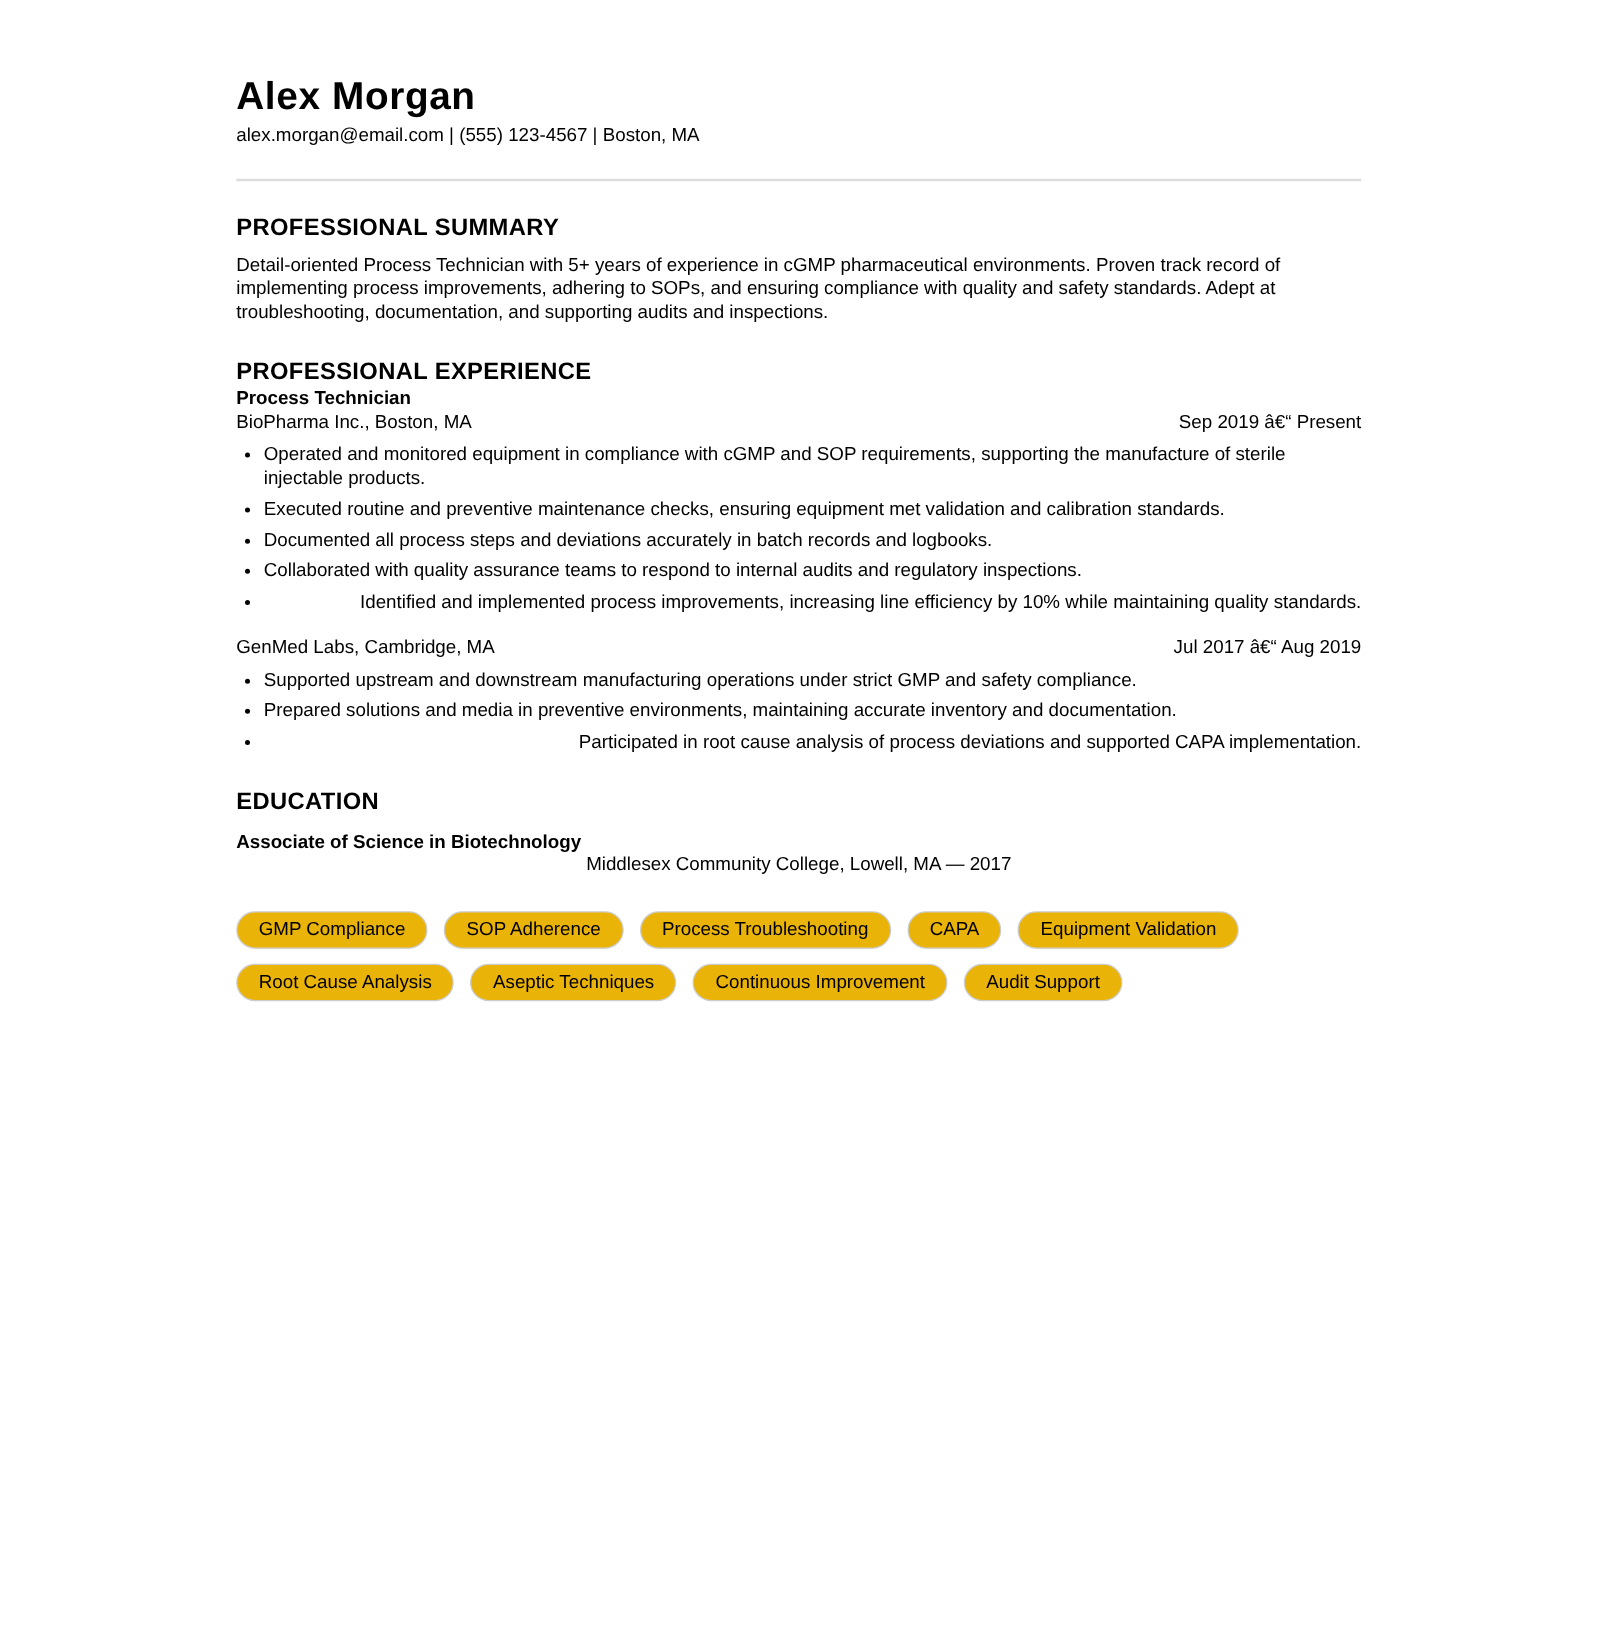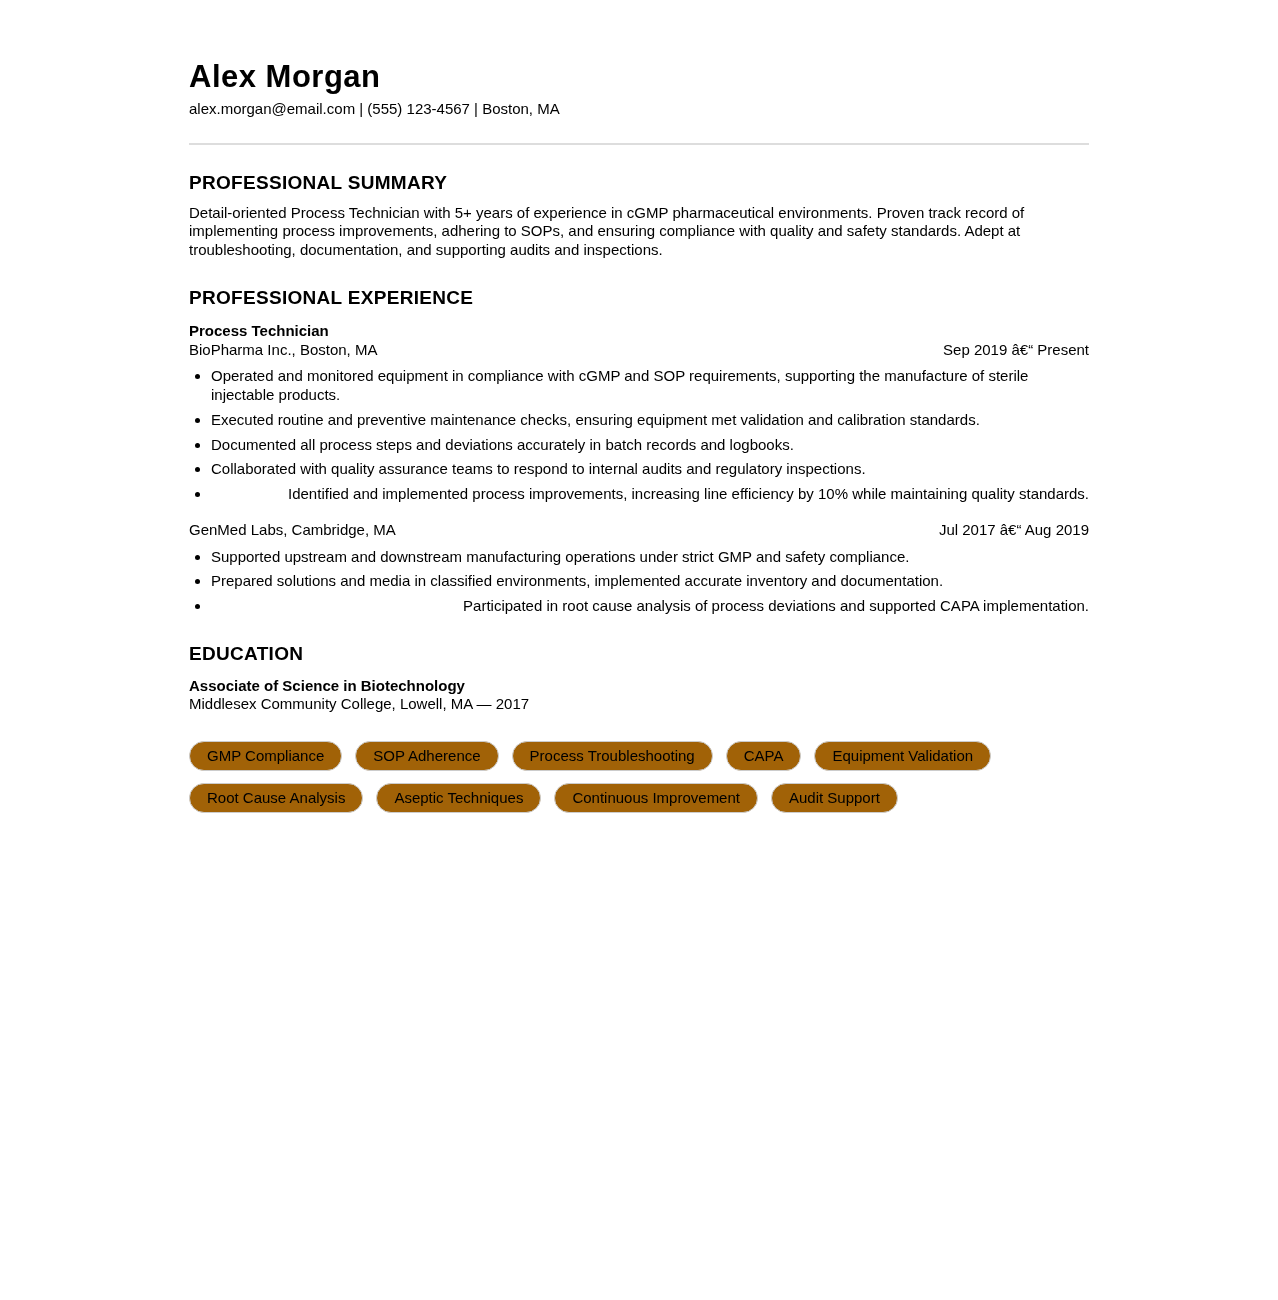"Process Technician" .job { margin-top: 12px -> none }
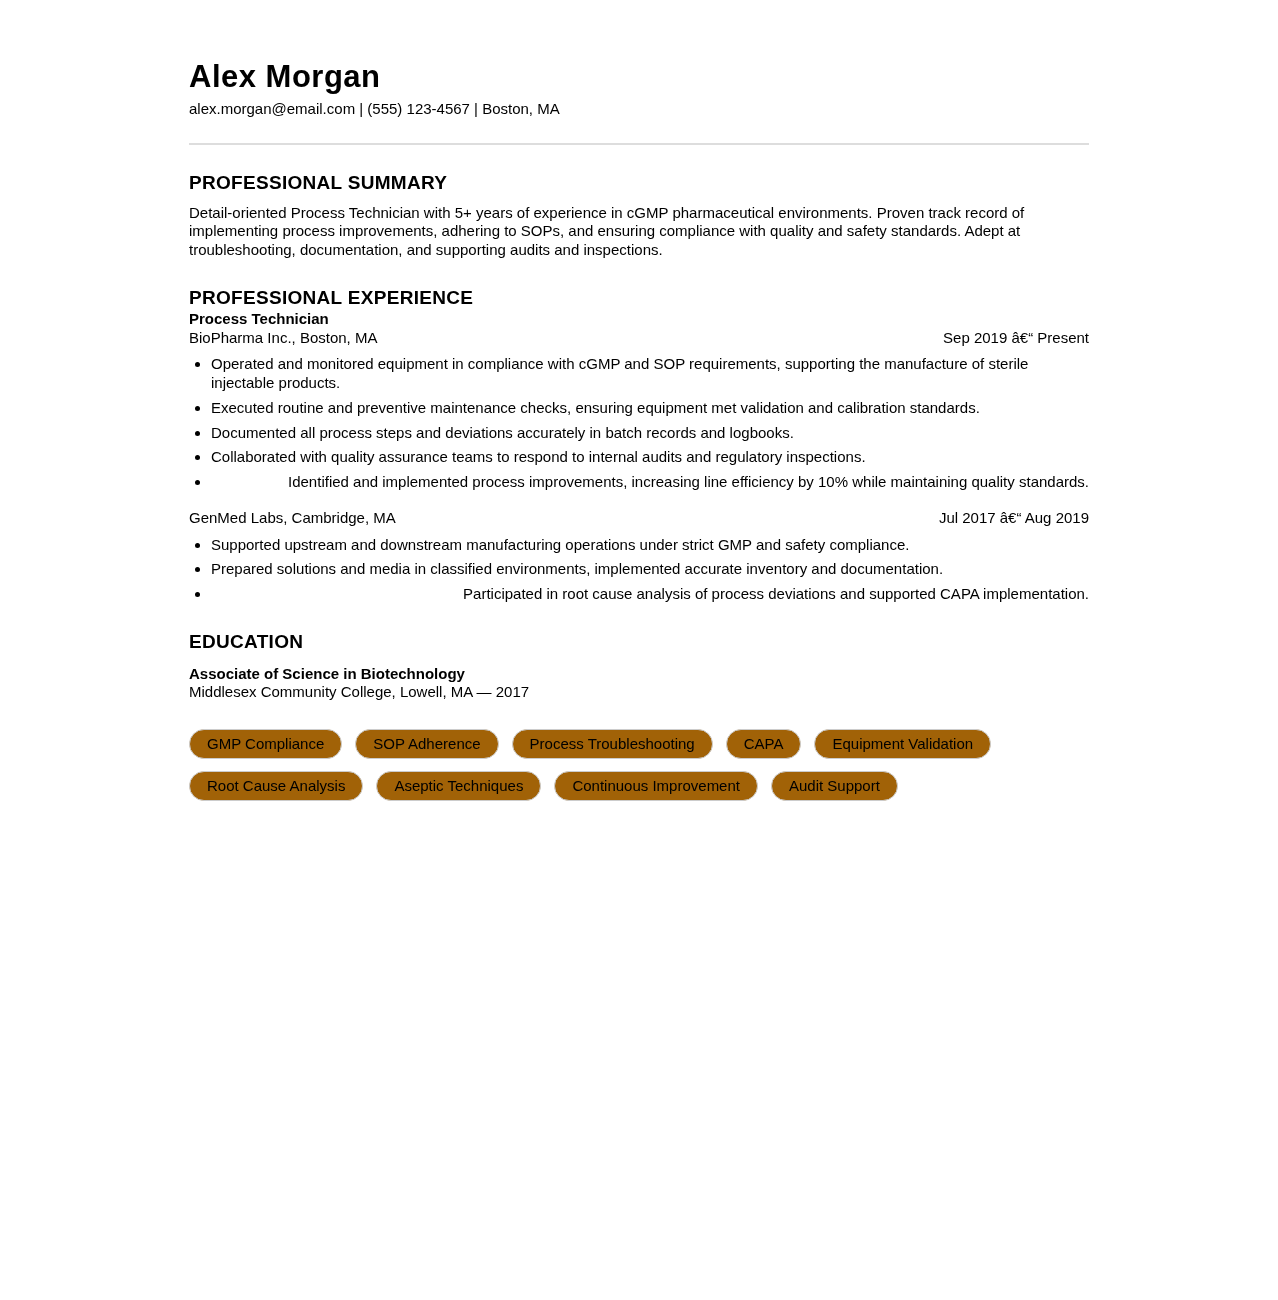"Prepared solutions and media in" li { text: classified environments, implemented -> preventive environments, maintaining }
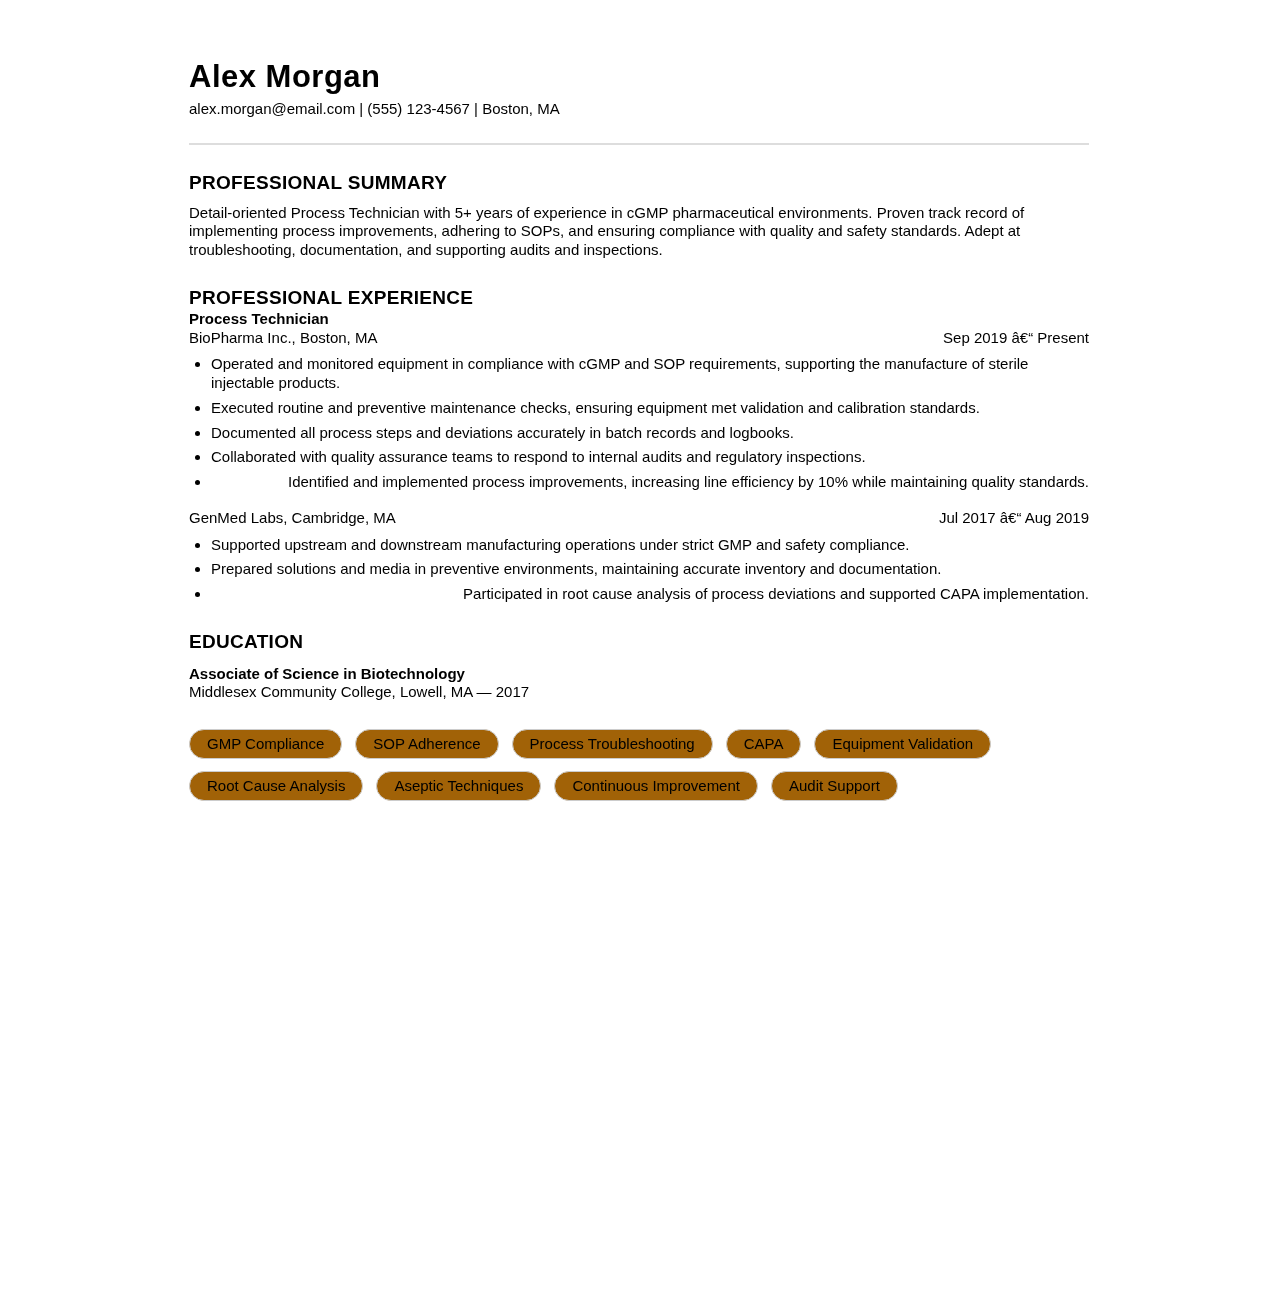"Middlesex Community College, Lowell, MA" .school { text-align: none -> center }
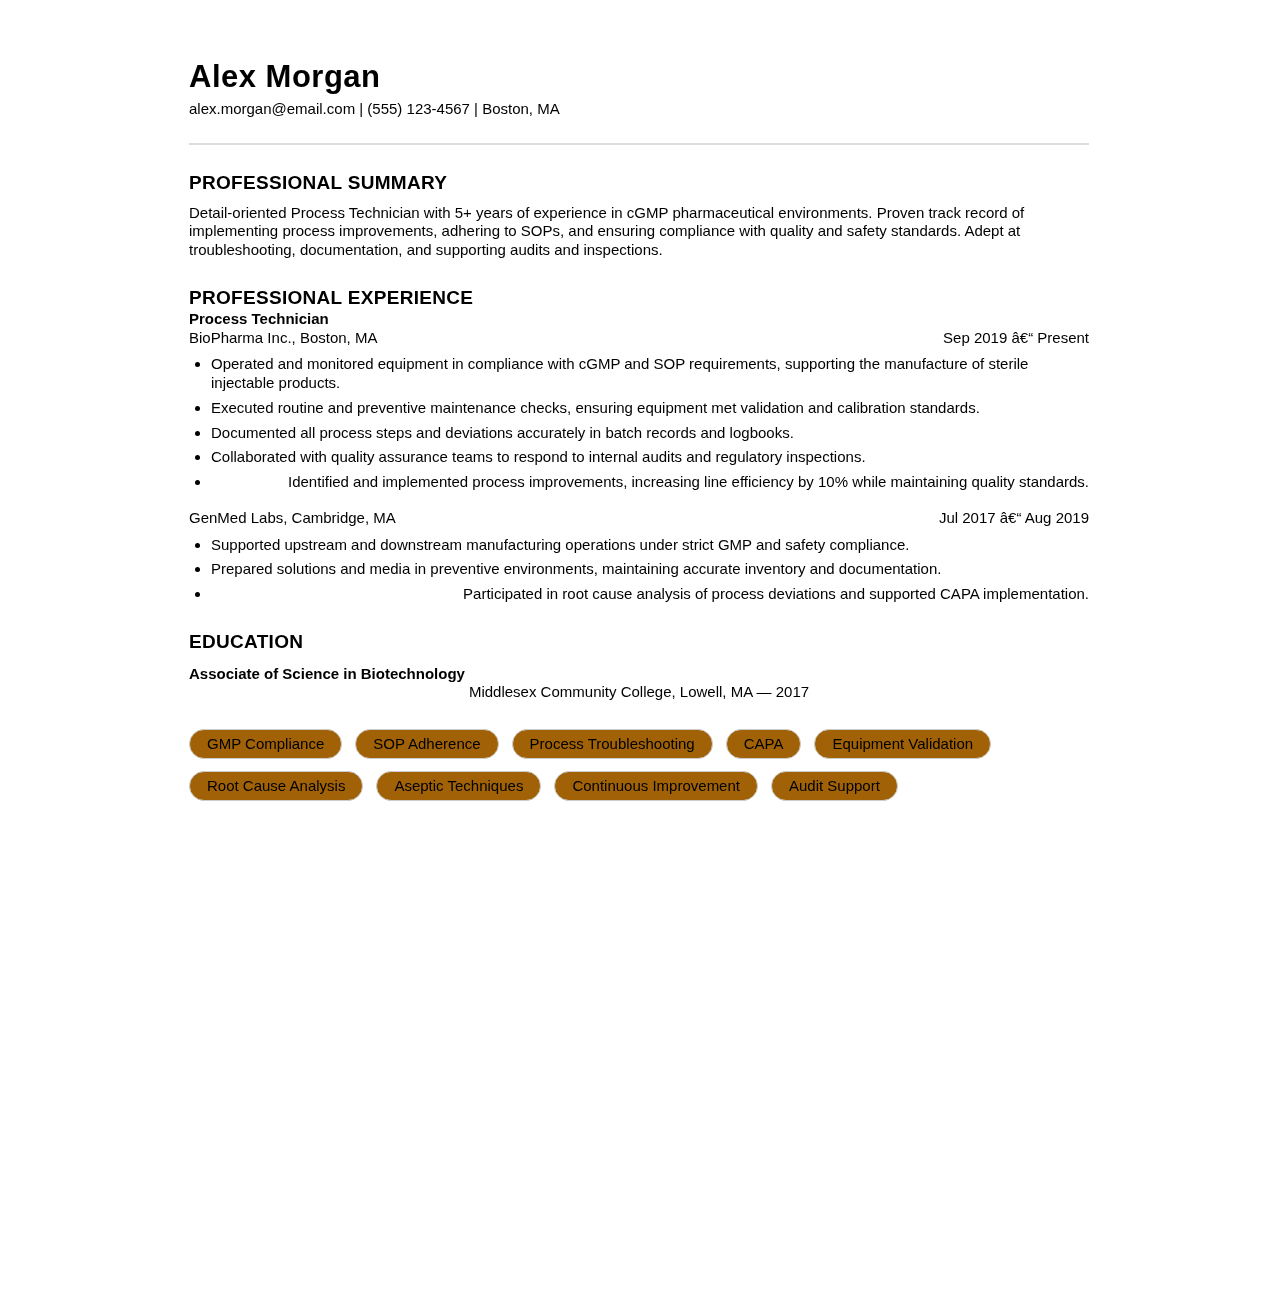"GMP Compliance" .skill-pill { background: #a16207 -> #eab308 }
